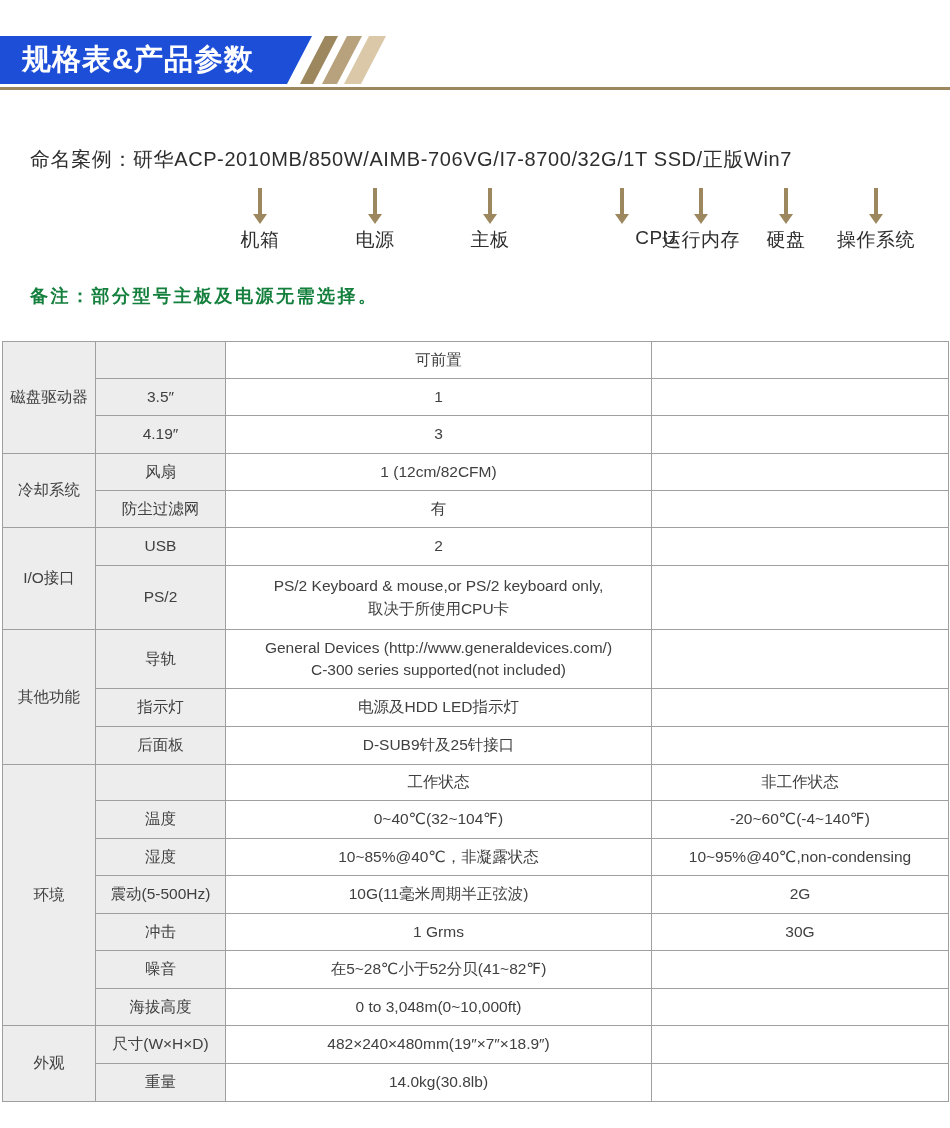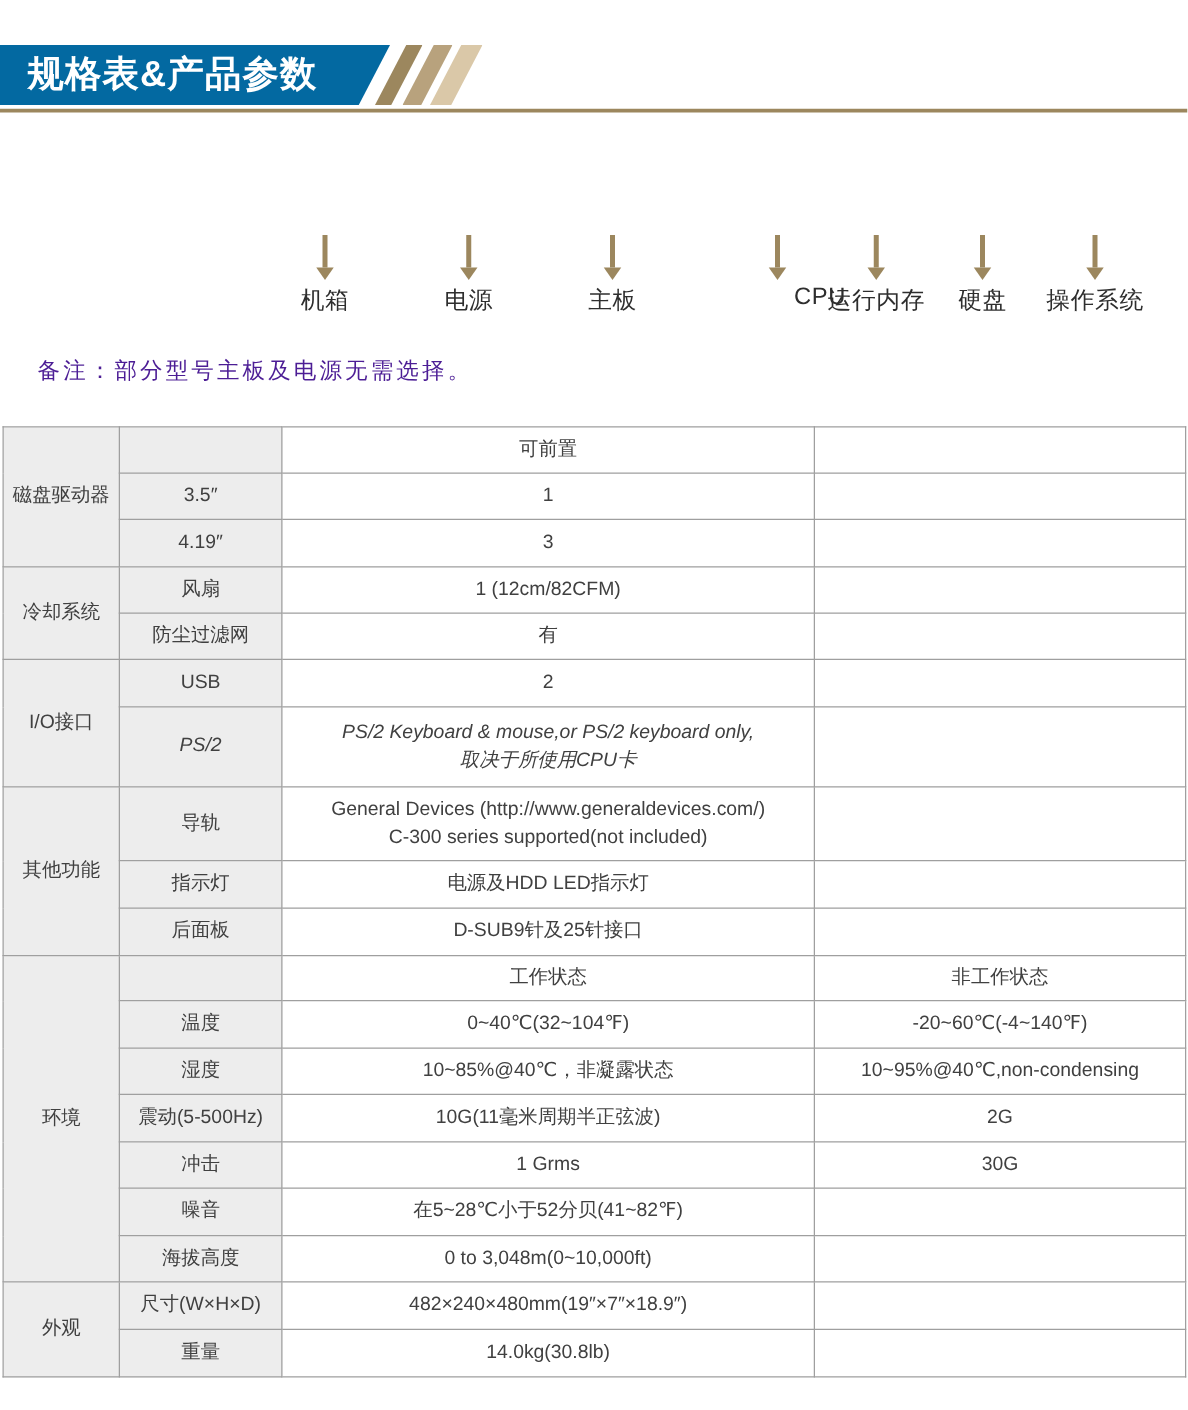"规格表&产品参数" div.banner-main { background: #0369a1 -> #1d4ed8 }
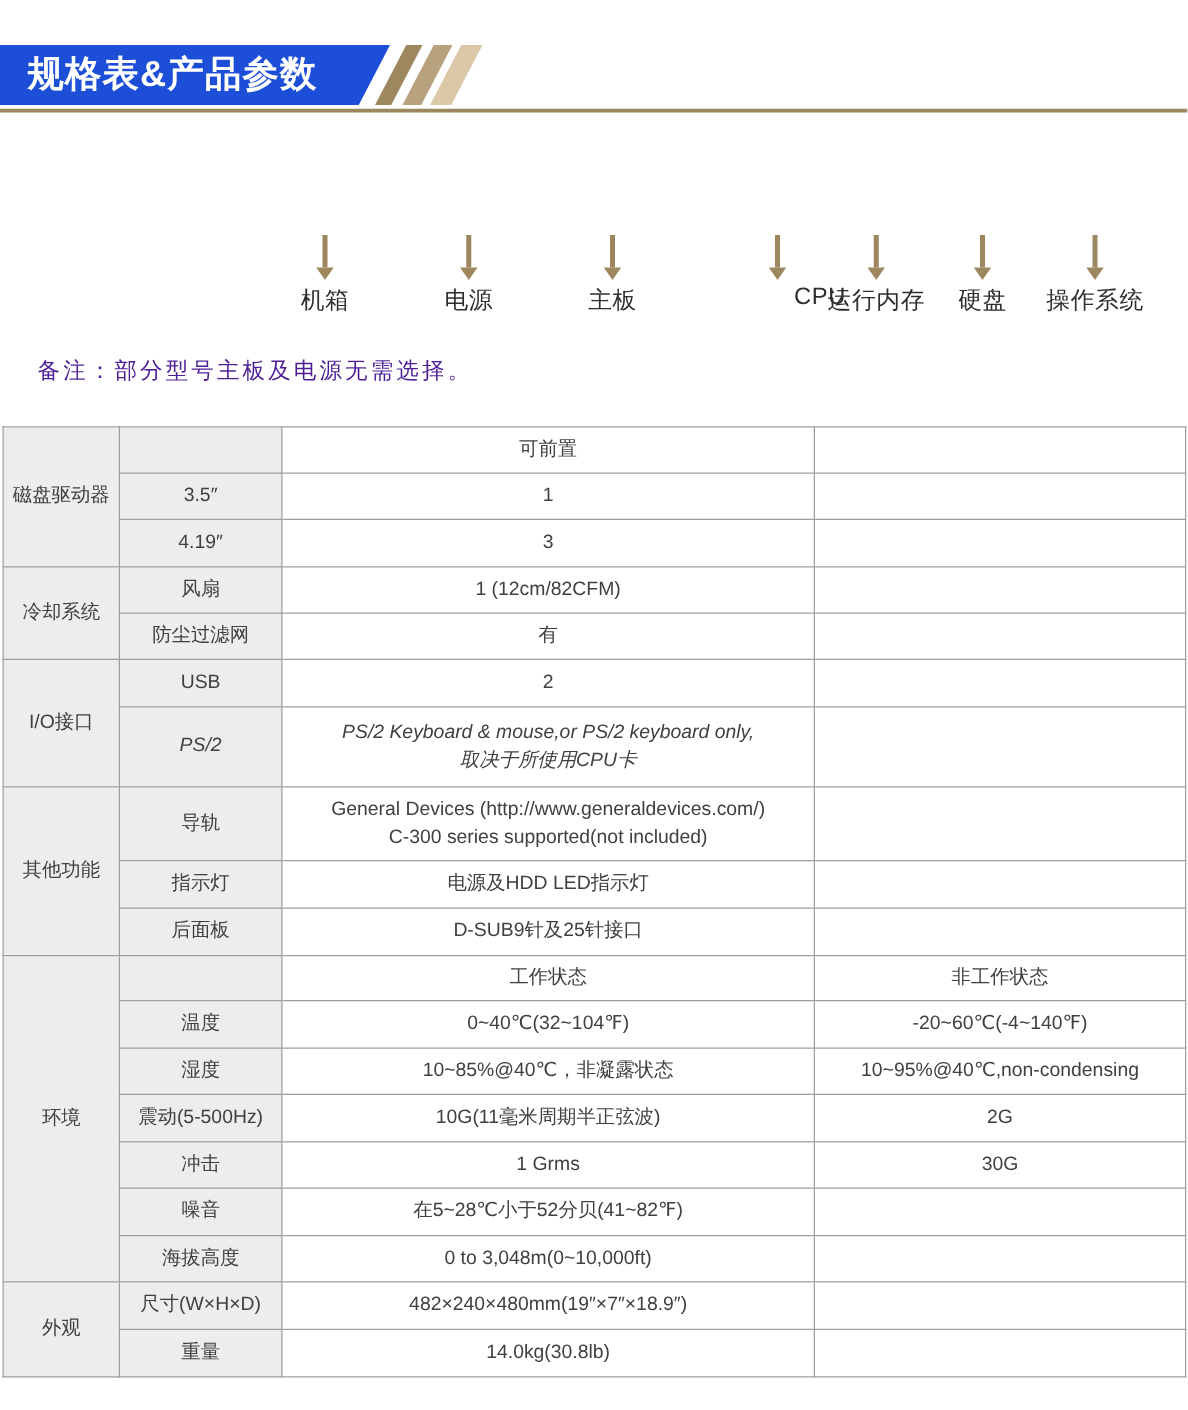"命名案例：研华ACP-2010MB/850W/AIMB-706VG/I7-870" div.naming-example { html: none -> <div>命名案例：研华ACP-2010MB/850W/AIMB-706VG/I7-8700/32G/1T SSD/正版Win7</div> }
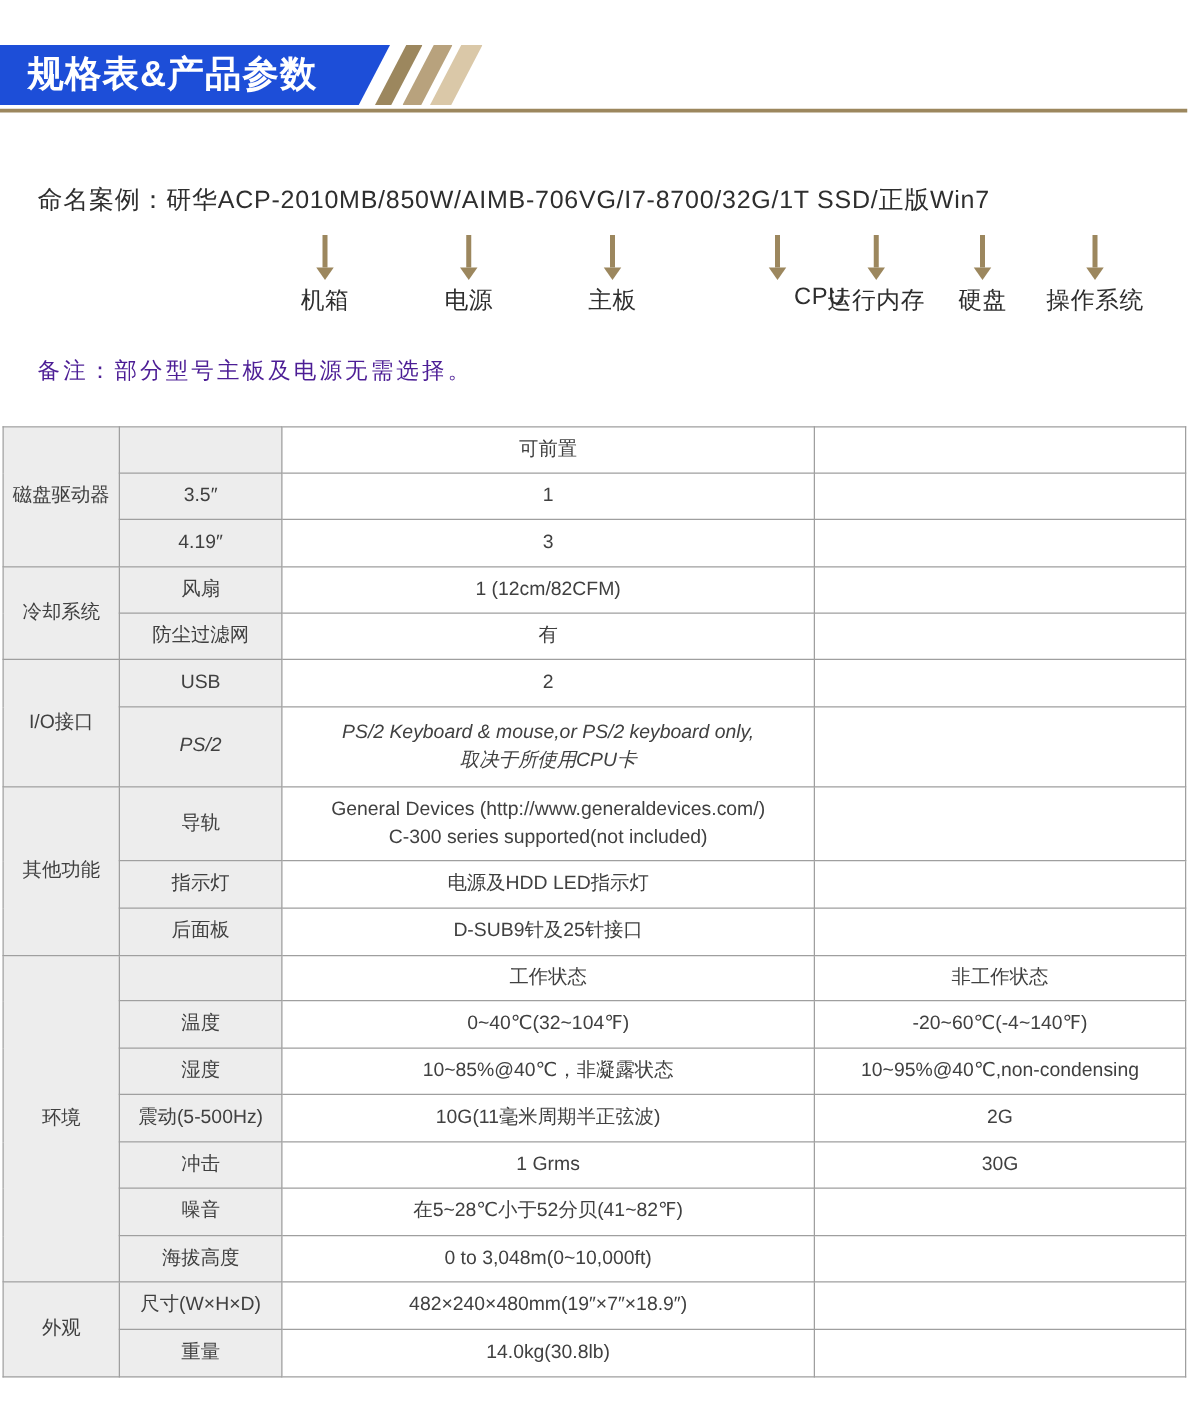"备注：部分型号主板及电源无需选择。" .note-line { color: #4c1d95 -> #15803d; font-weight: none -> bold }
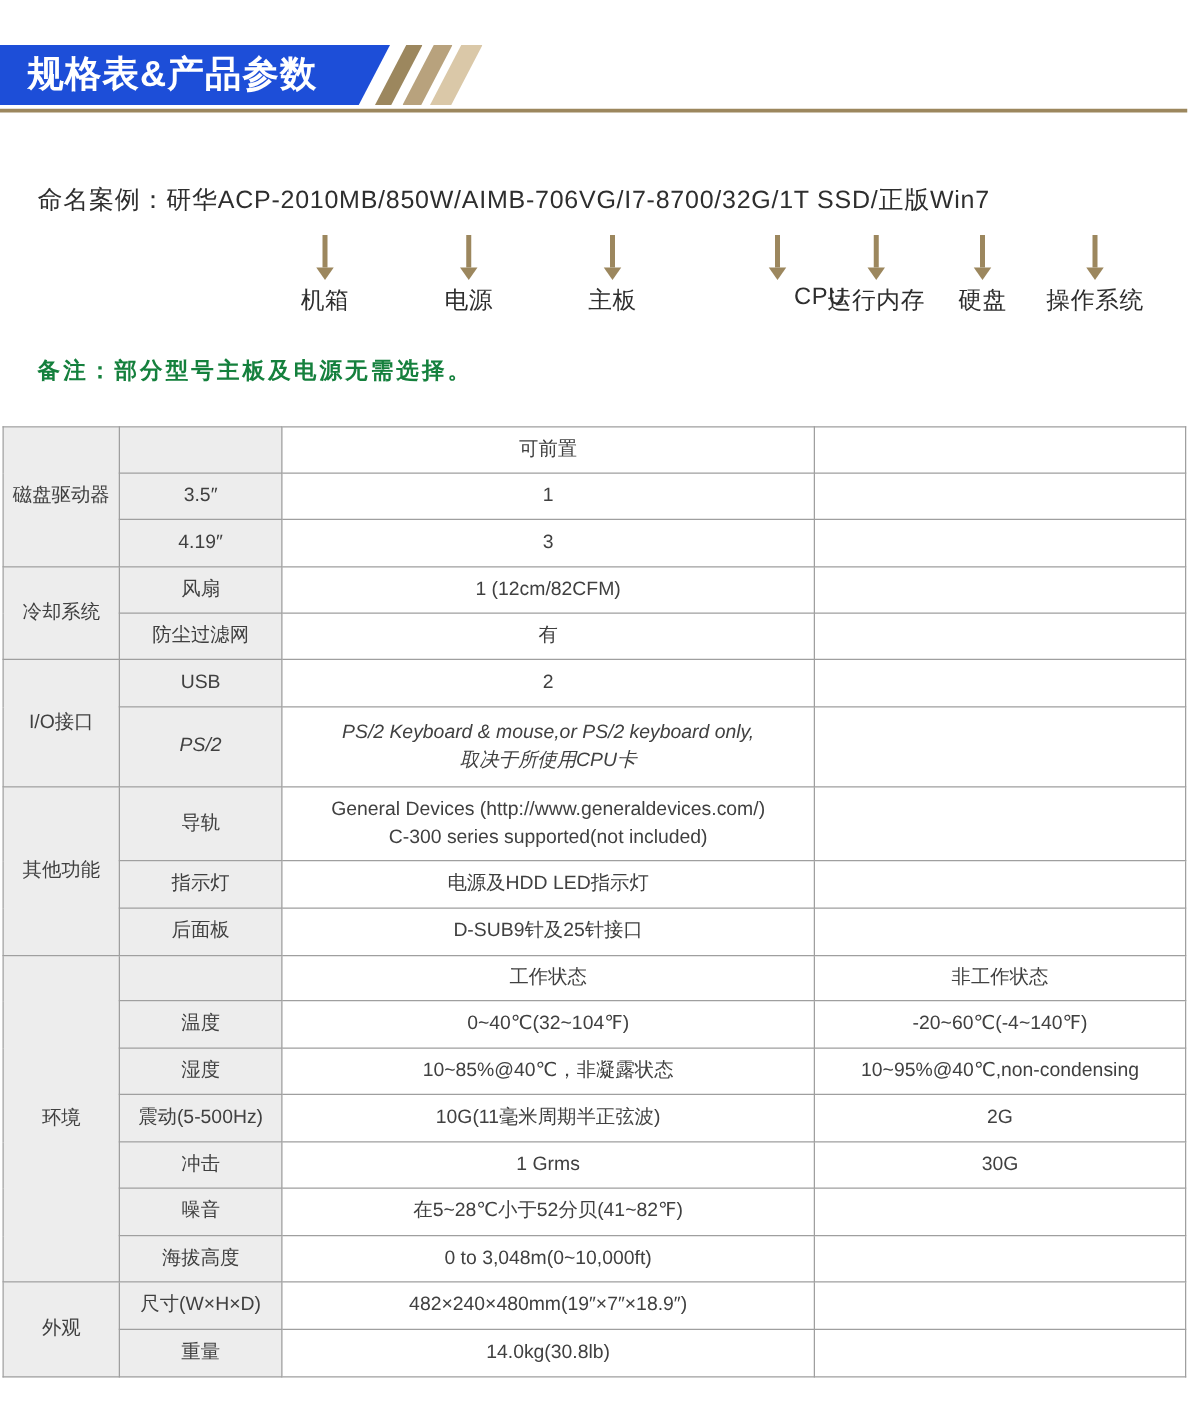"PS/2" tr { font-style: italic -> none }
